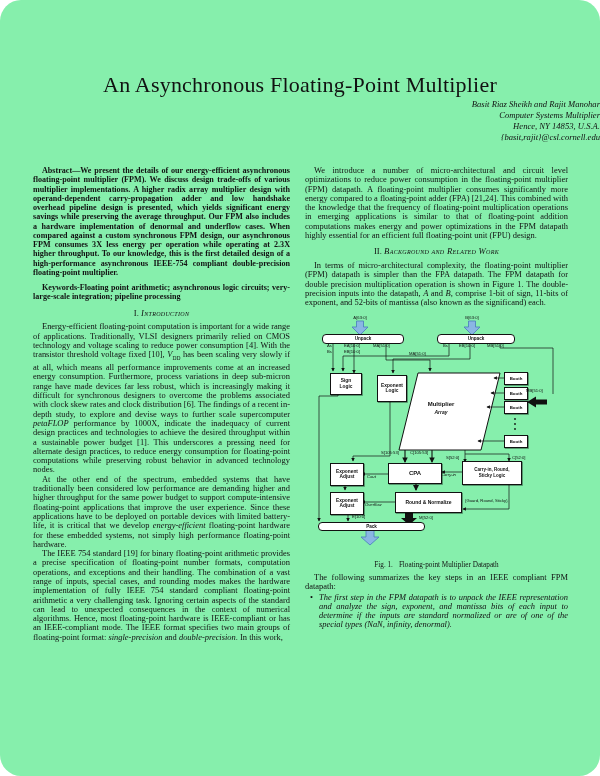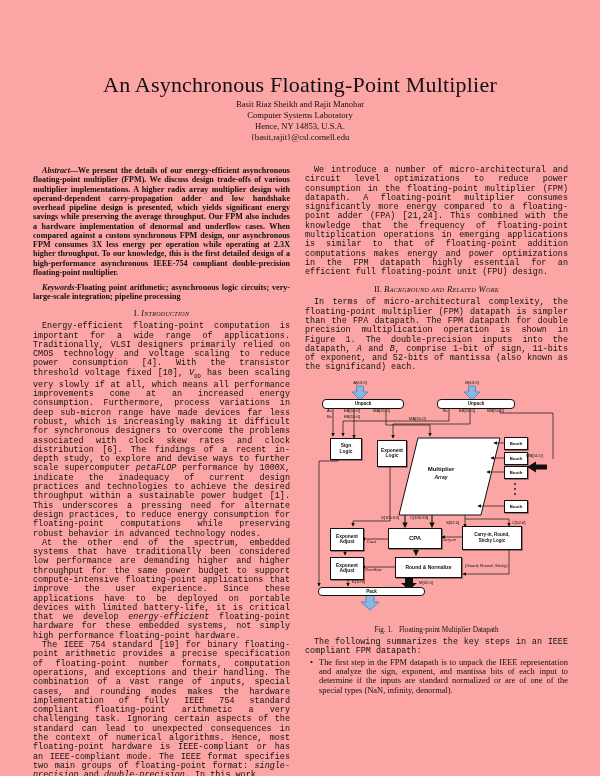"An Asynchronous Floating-Point" .page { background: #fca5a5 -> #86efac; border-radius: none -> 21px }
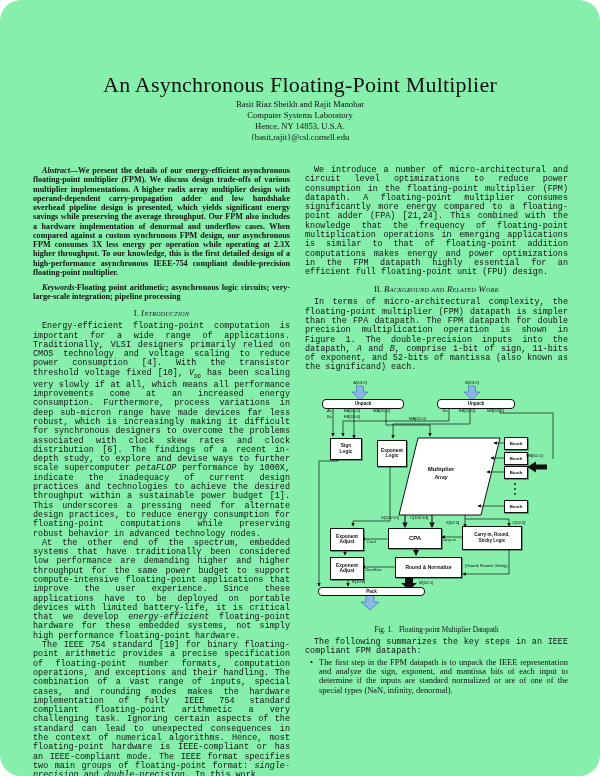"Basit Riaz Sheikh and Rajit" .authors { font-style: none -> italic; text-align: center -> right }
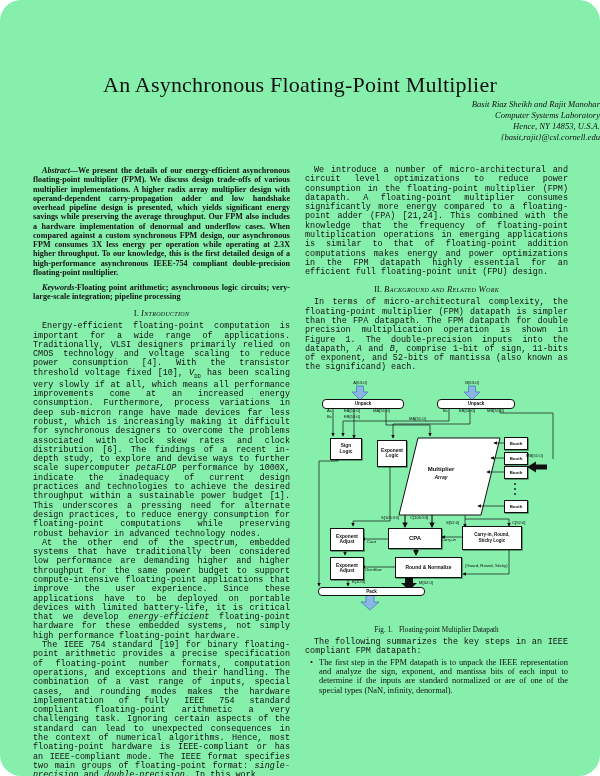"Computer Systems Laboratory" div { text: Laboratory -> Multiplier }
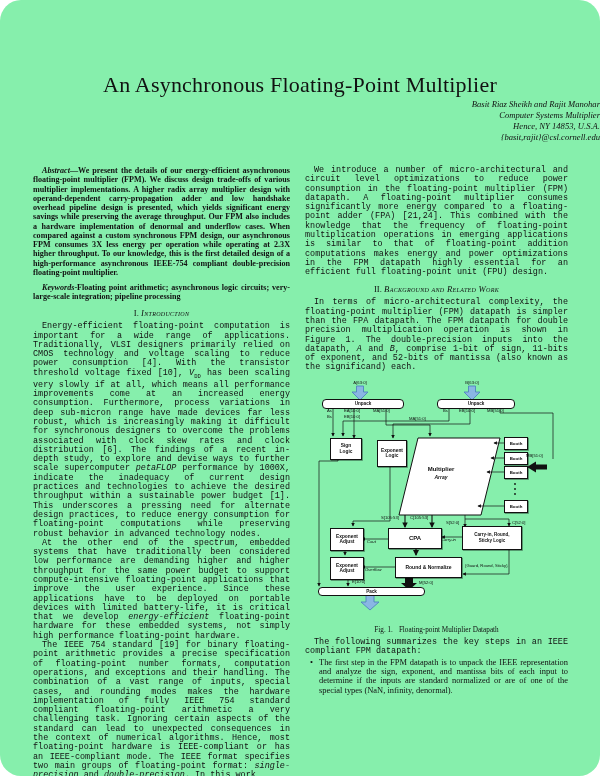"Abstract" .lead-label { font-style: italic -> none }
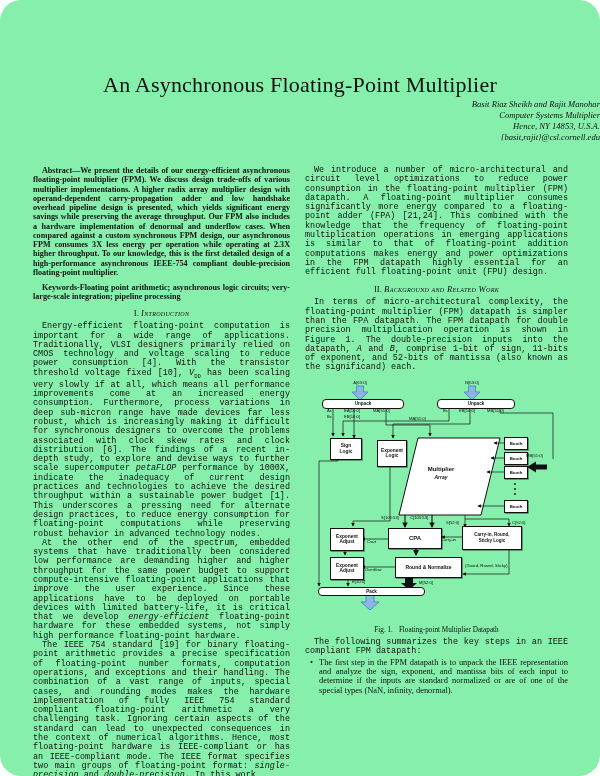"We introduce a number of" .para { font-family: Liberation Mono, monospace -> none }
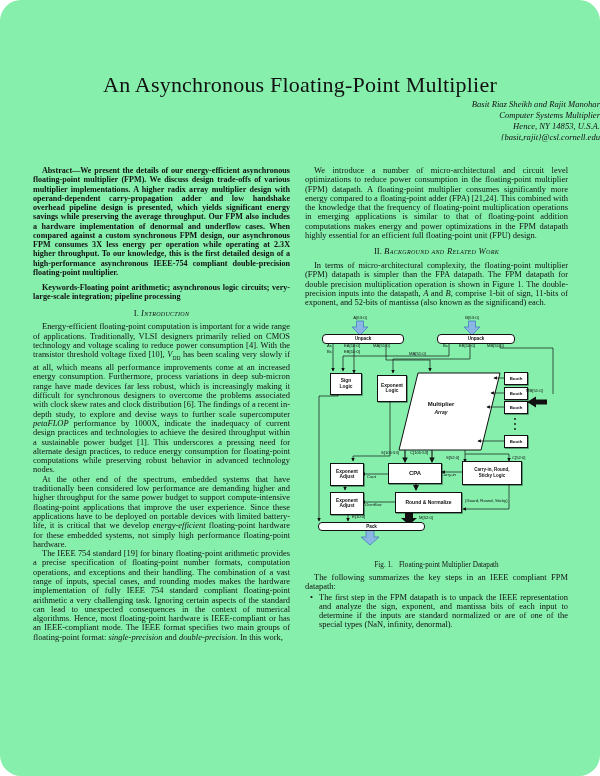"The first step in the" .bullet-text { font-style: none -> italic }
